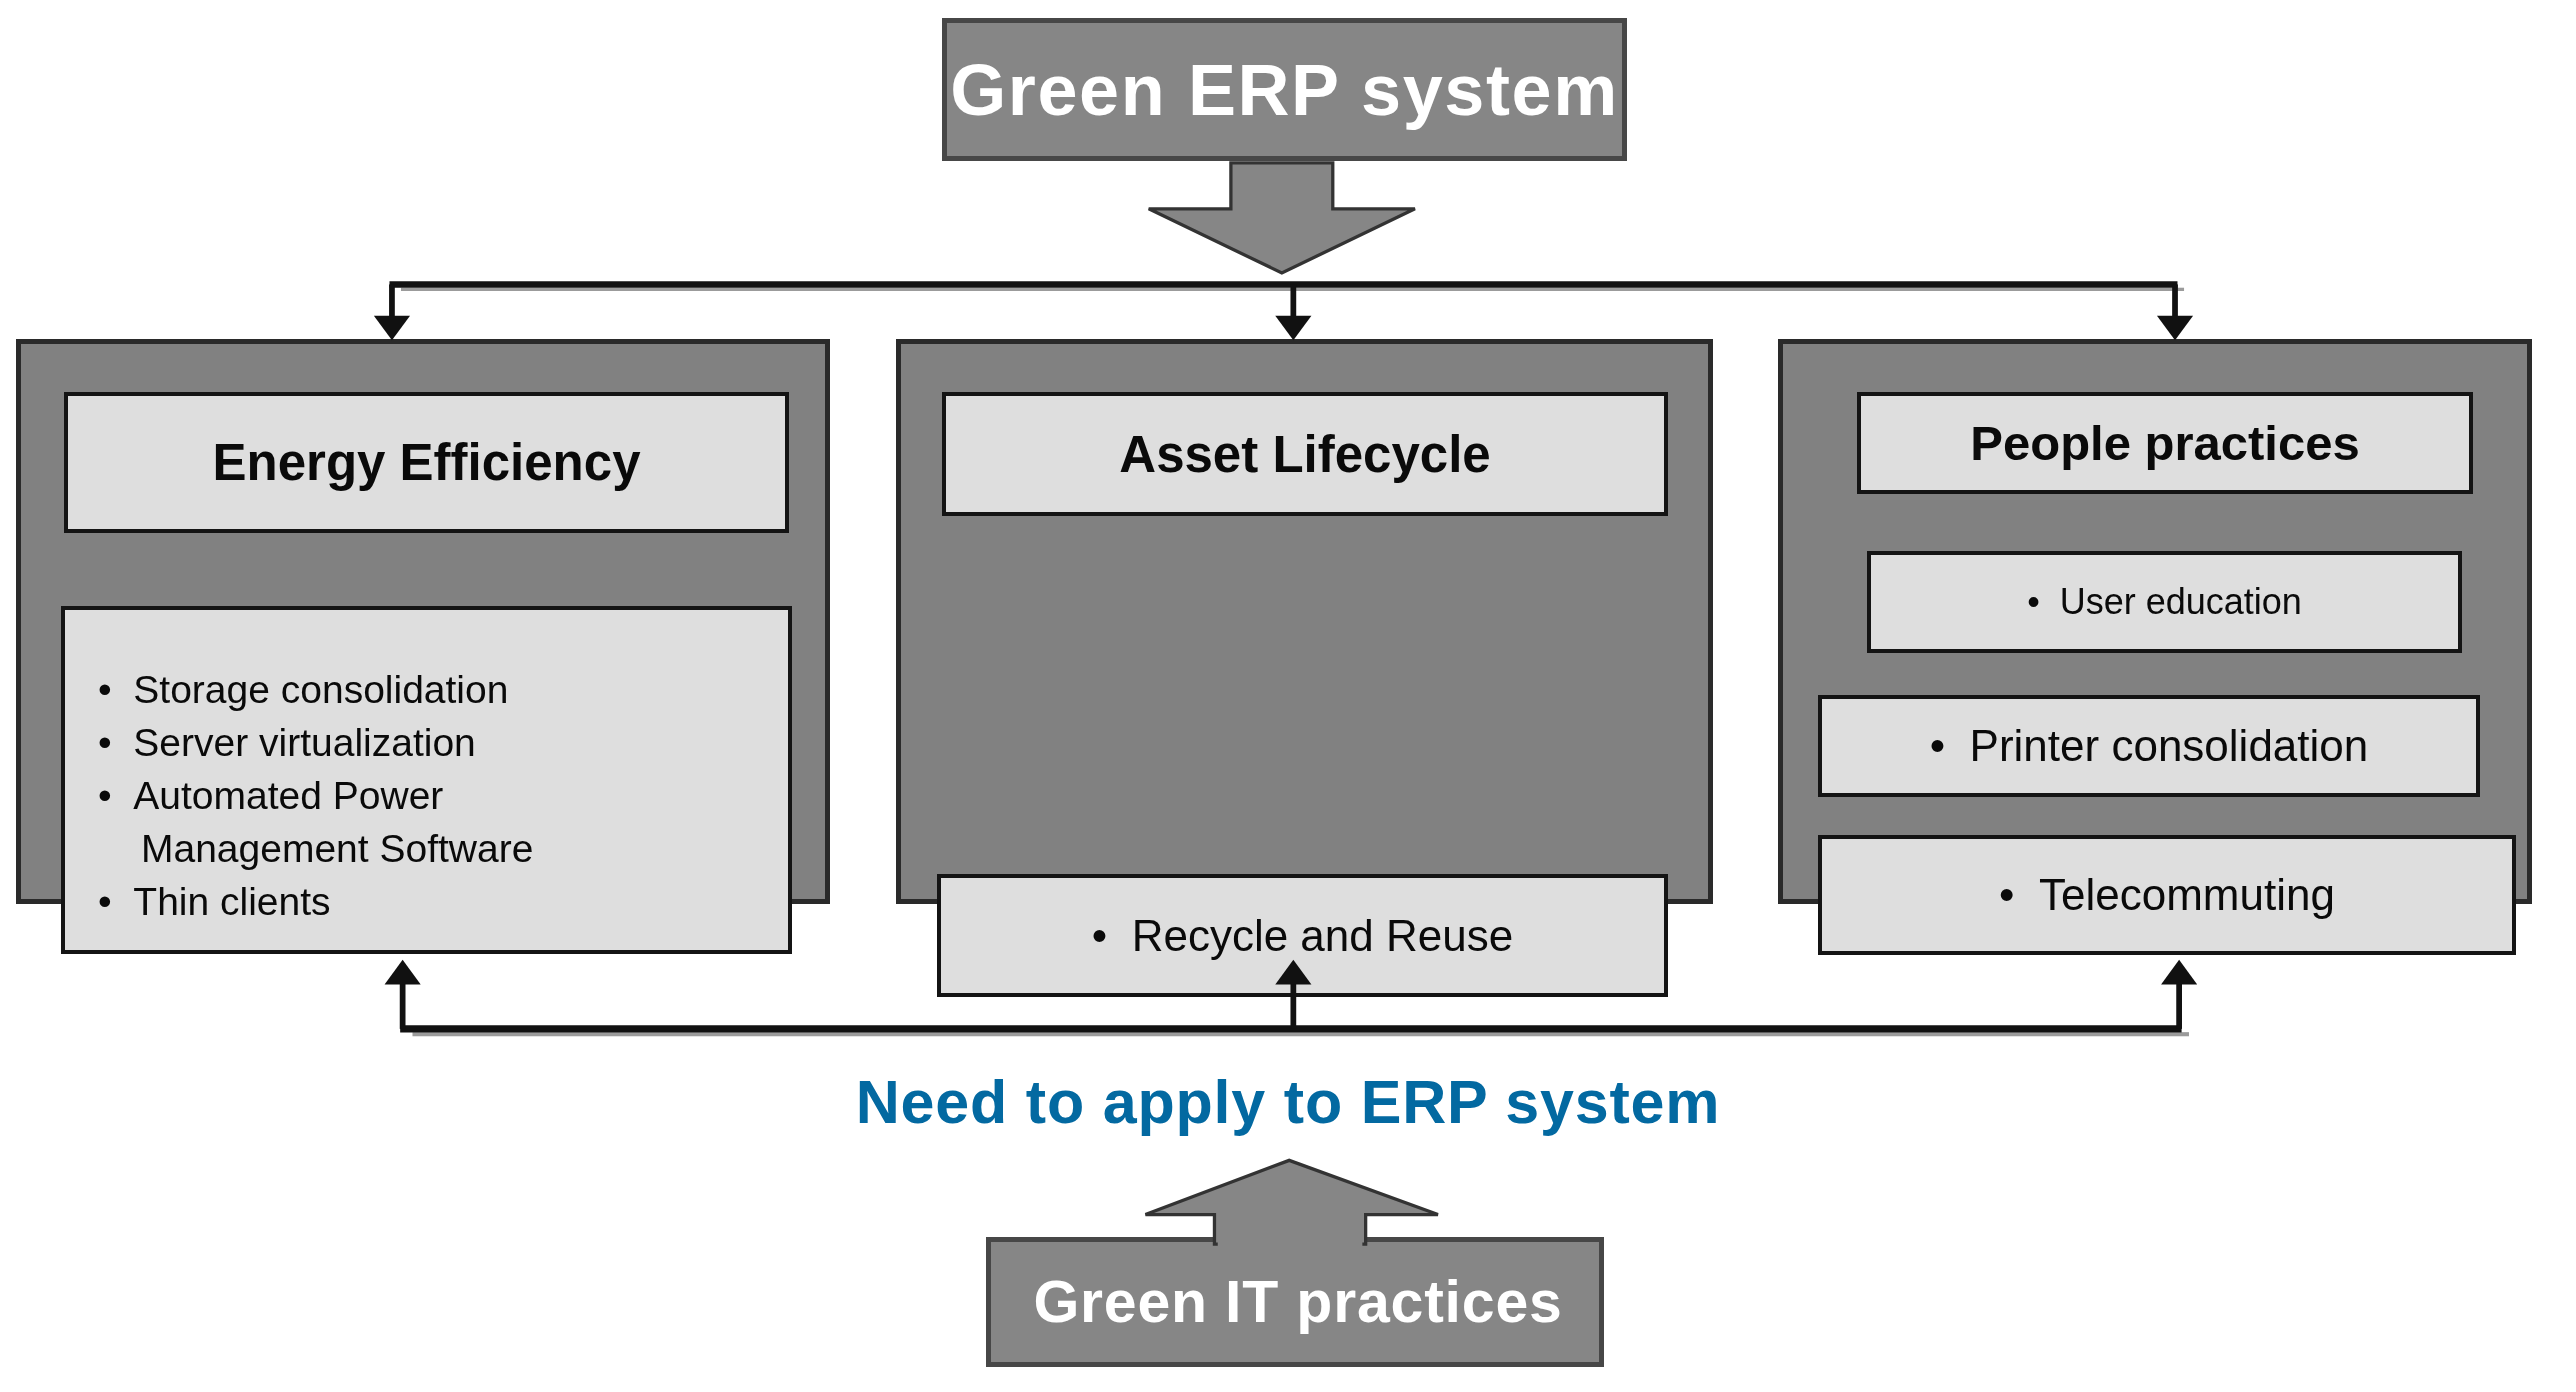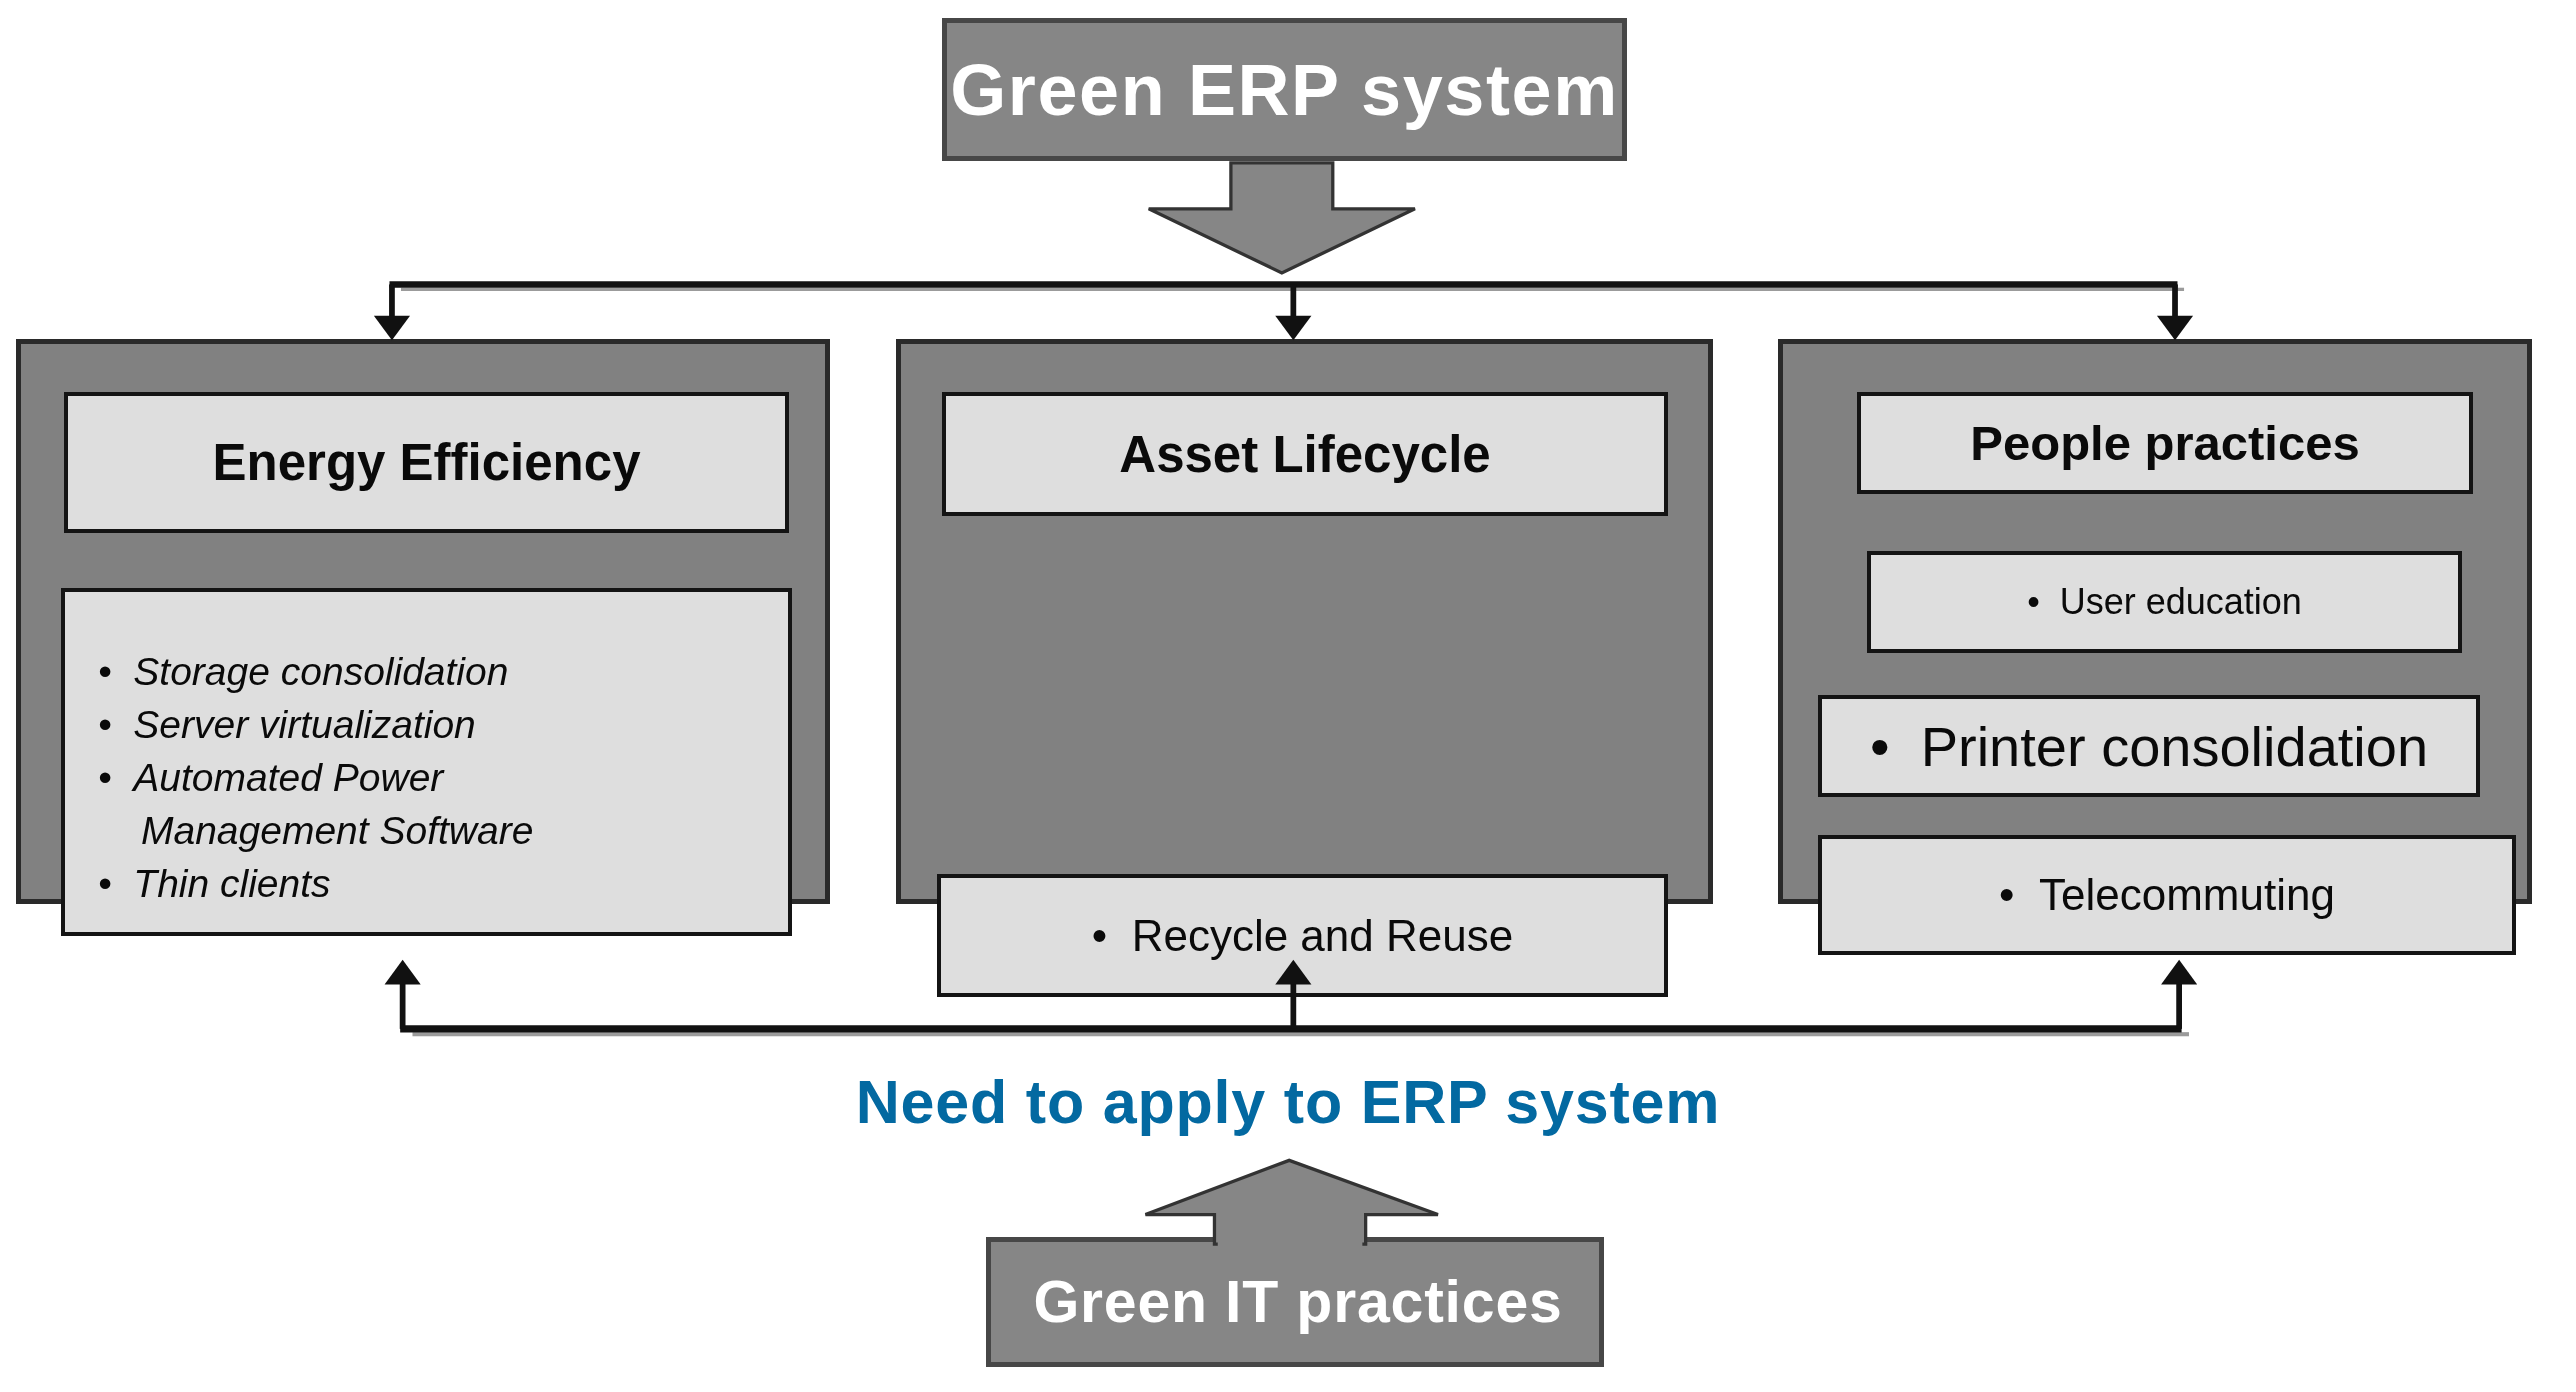"Storage consolidation" #dc-items { font-style: italic -> none; top: 588px -> 606px }
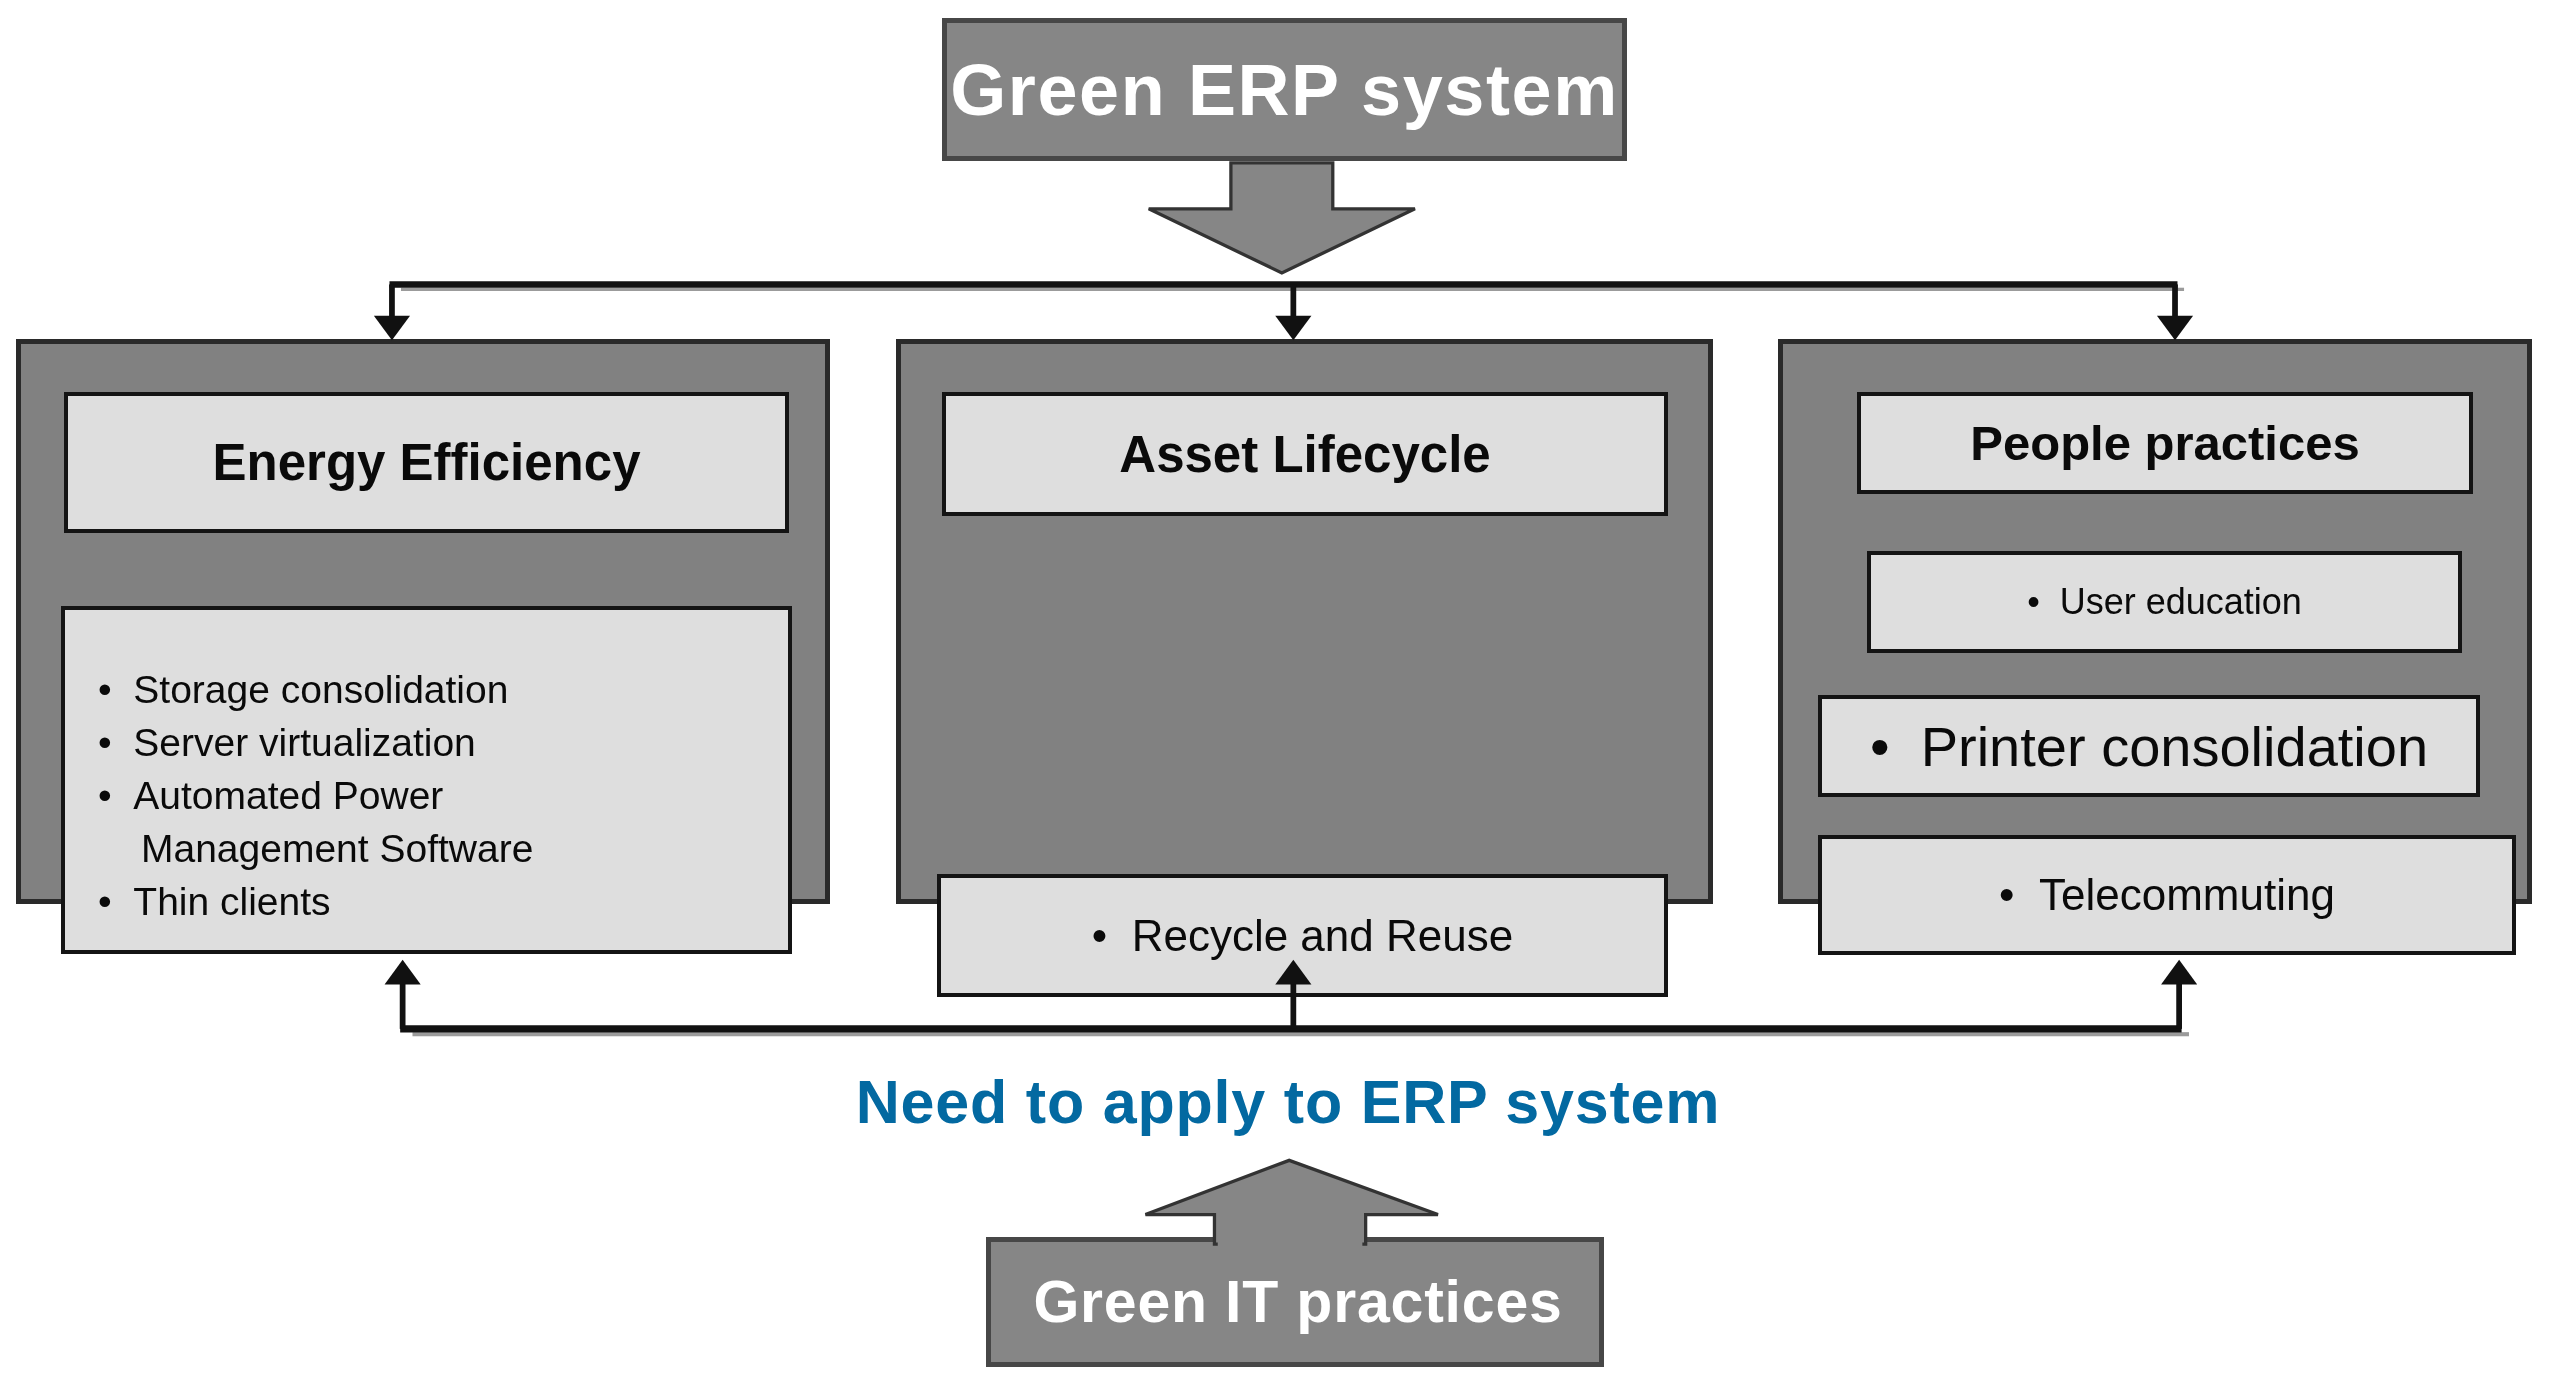"Printer consolidation" #people-printer { font-size: 56px -> 44px }
